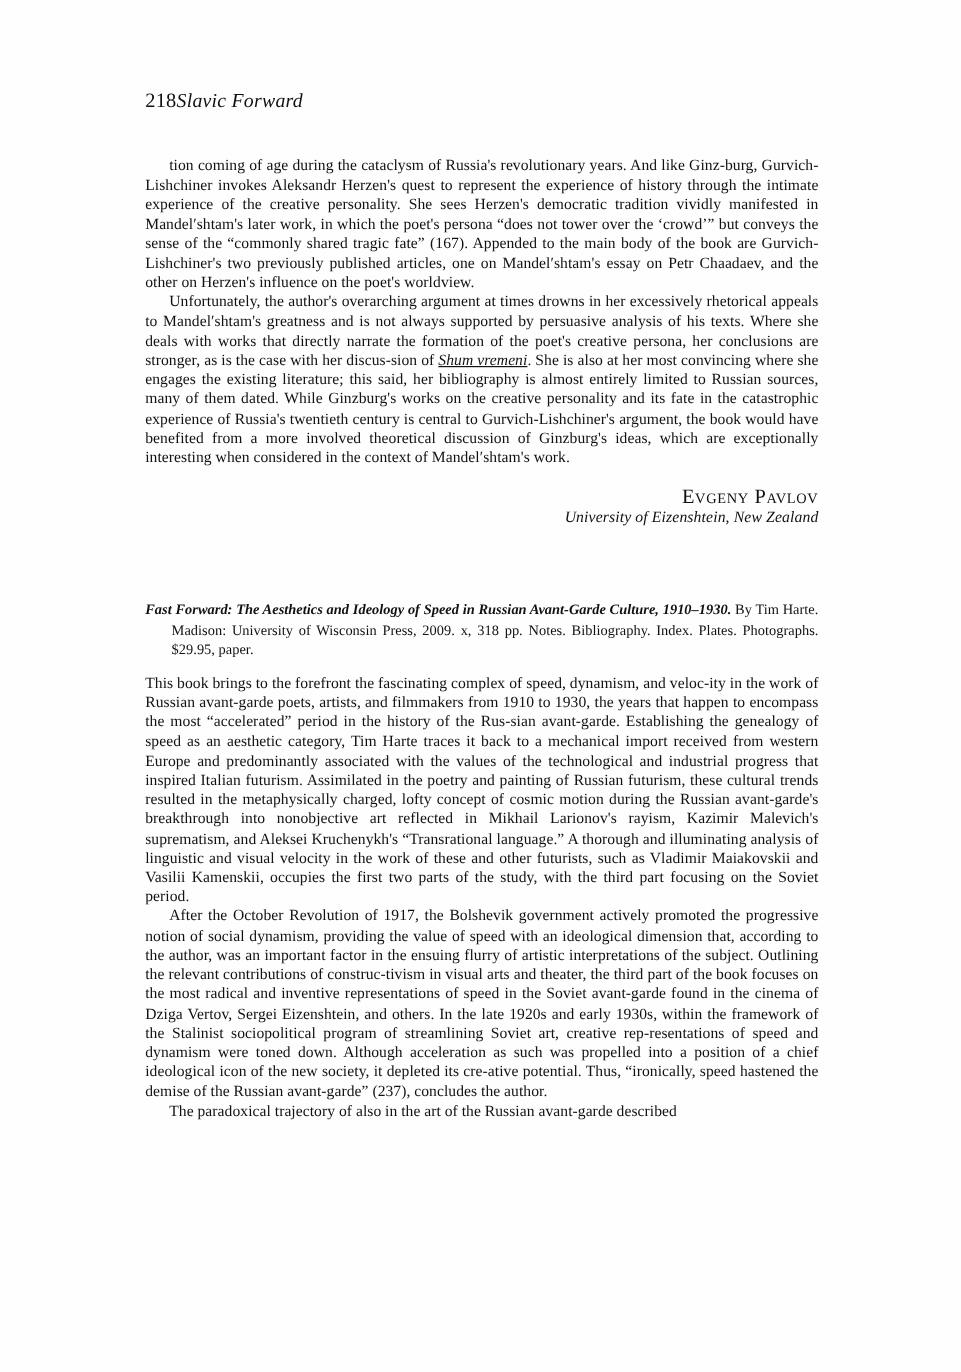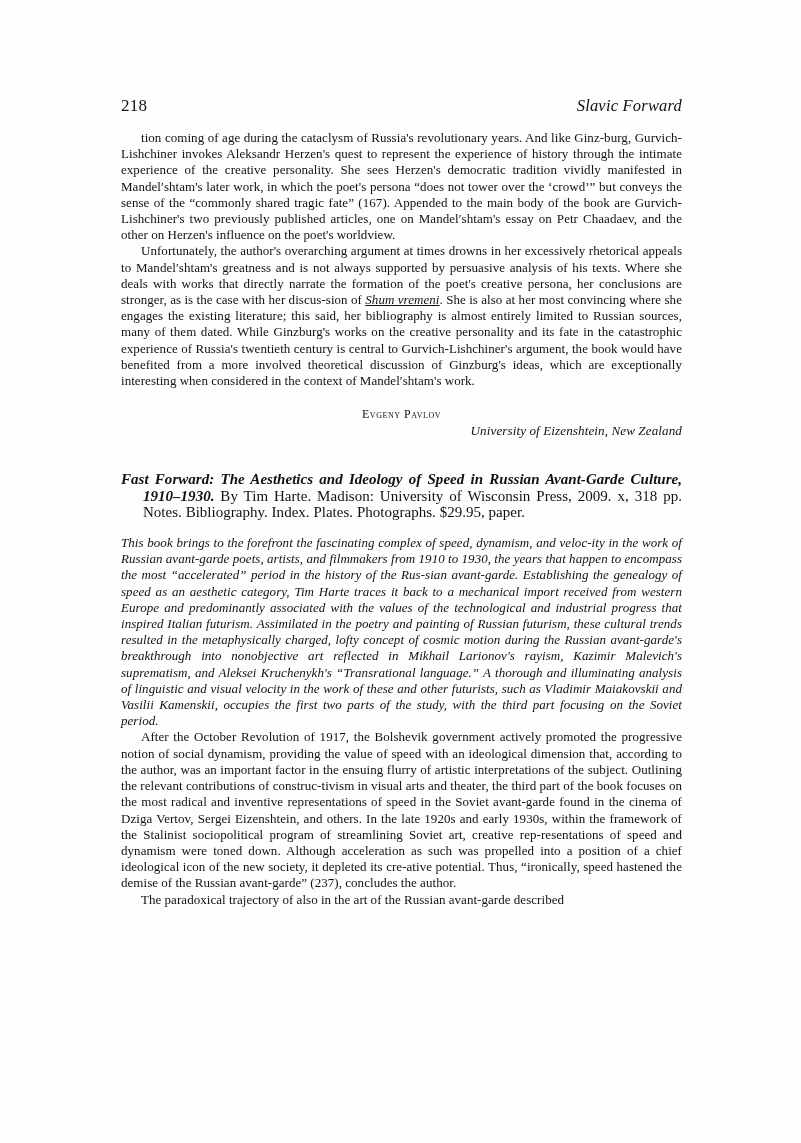"218" .running-head { justify-content: space-between -> flex-start; top: 96px -> 74px }
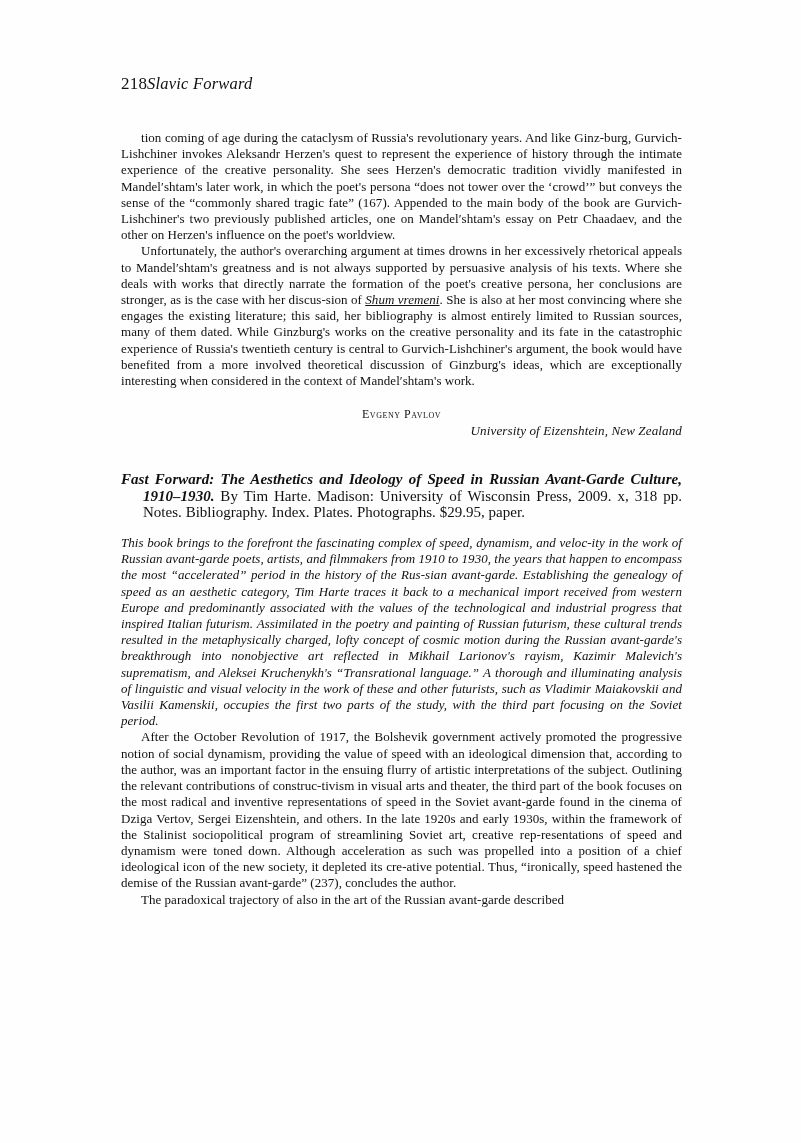"Evgeny Pavlov" .reviewer-name { font-size: 12px -> 17px; text-align: center -> none }
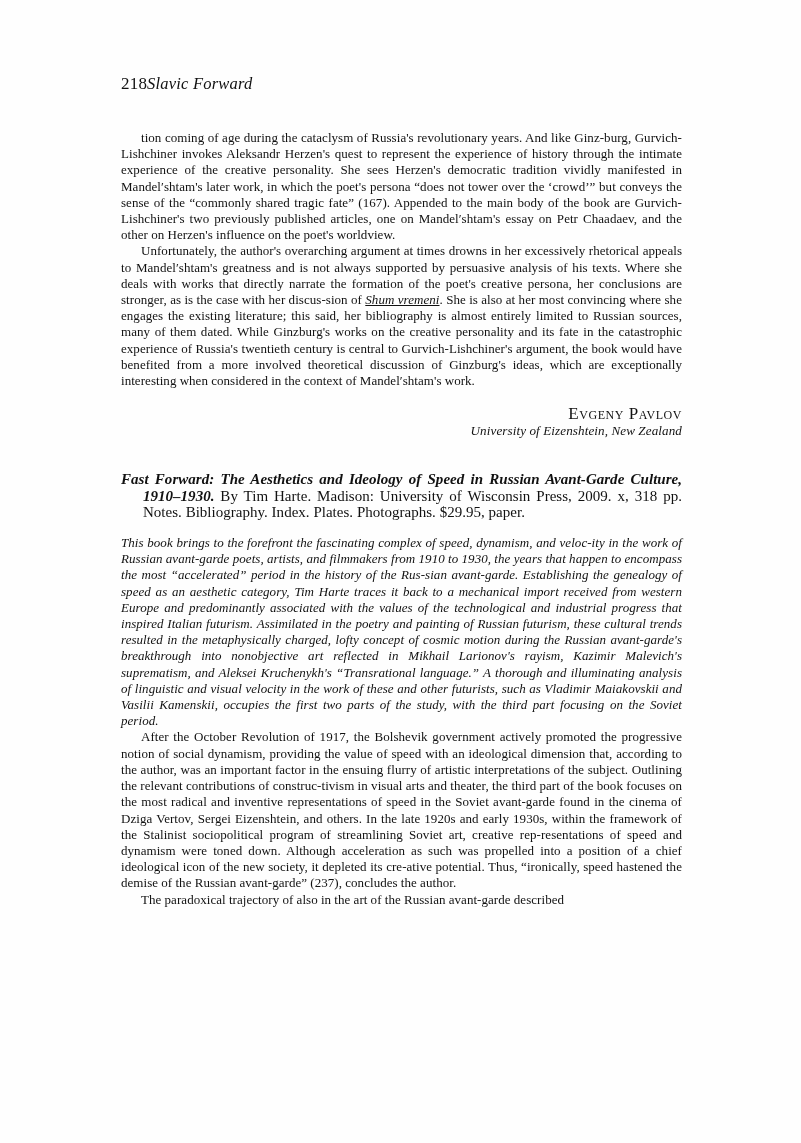"Fast Forward: The Aesthetics and" .citation { font-size: 15px -> 12px; margin-top: 32px -> 61px }
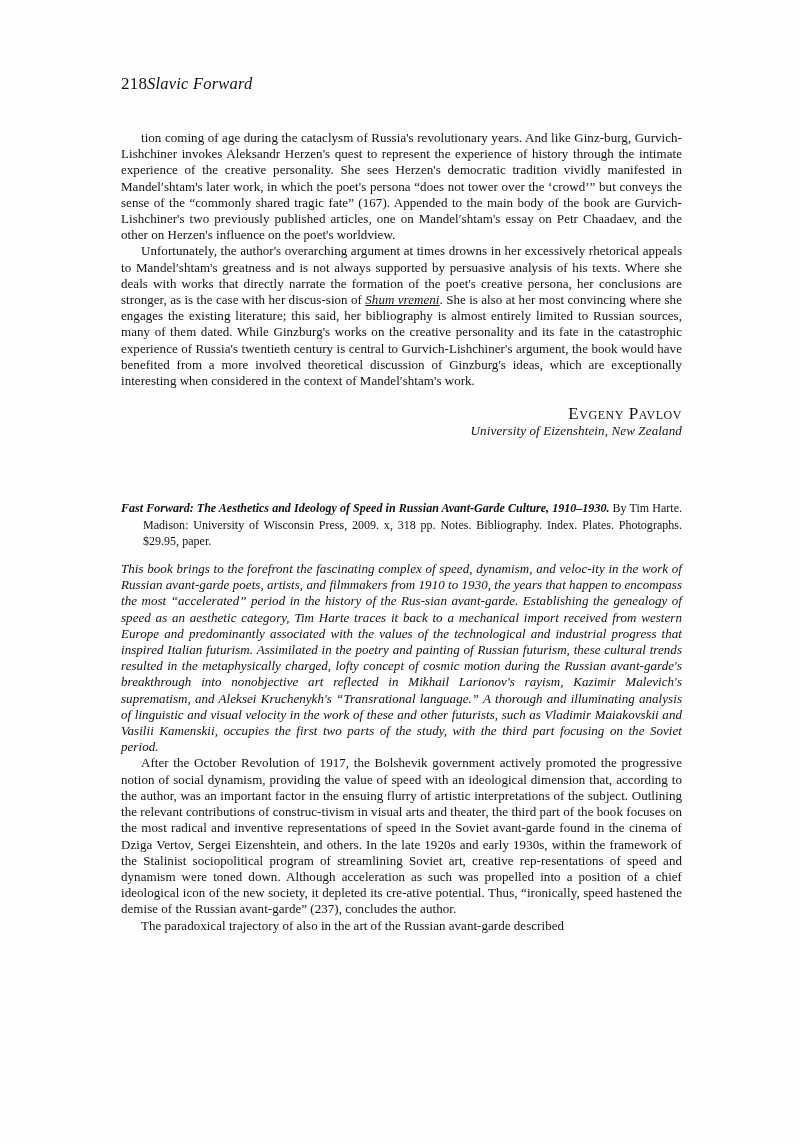"This book brings to the" .after-citation { font-style: italic -> none }
